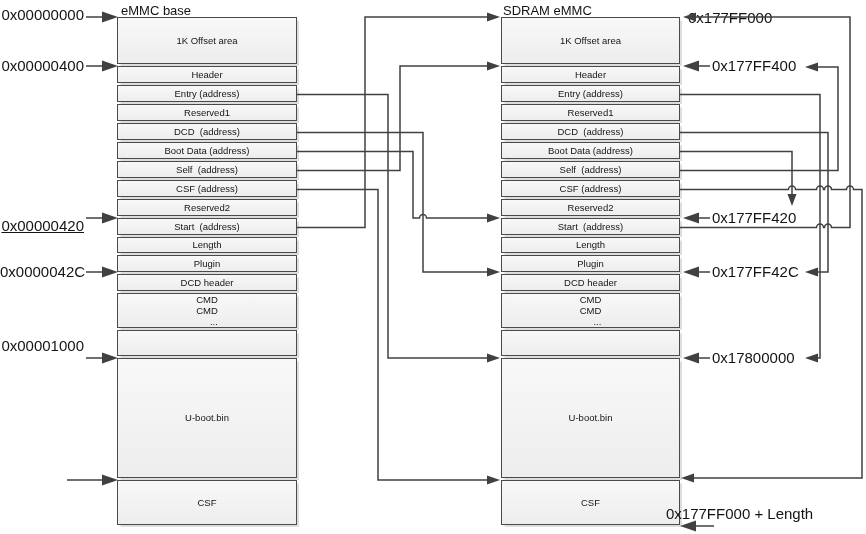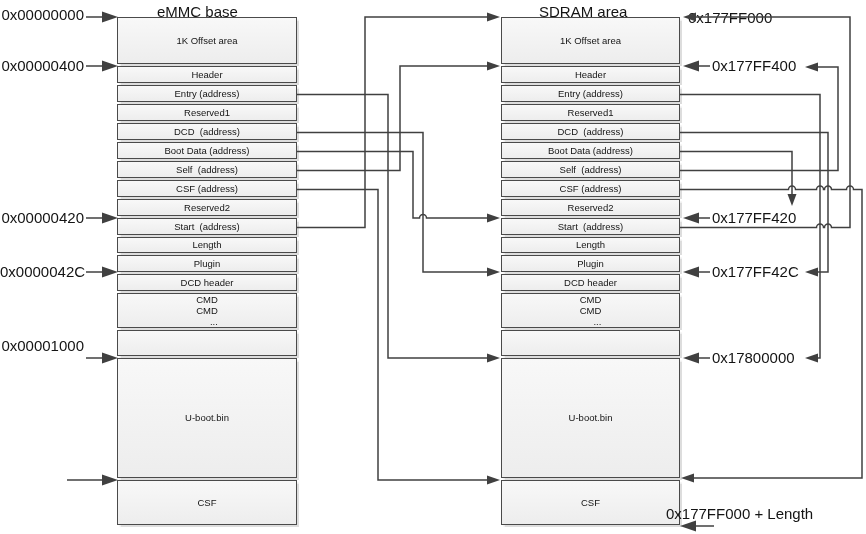"eMMC base" .base-label { font-size: 15px -> 13px; margin-left: 36px -> none }
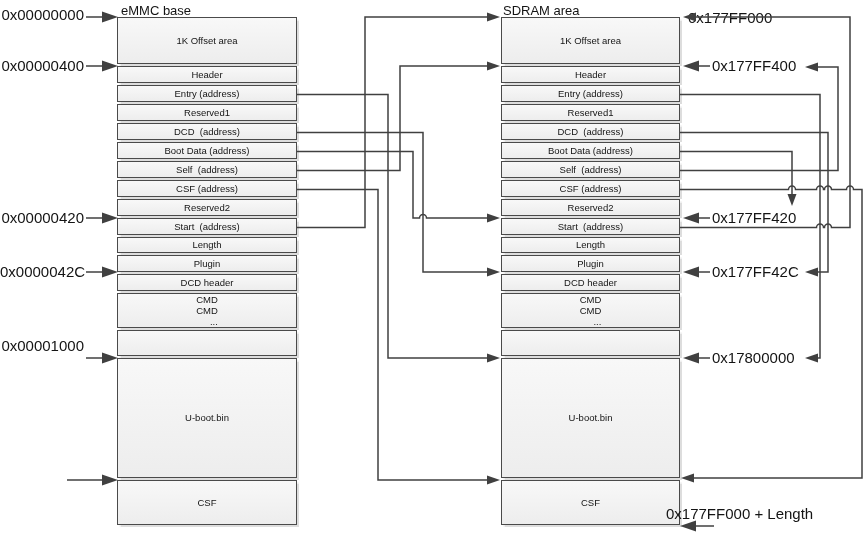"SDRAM area" div.base-label { text: area -> eMMC }
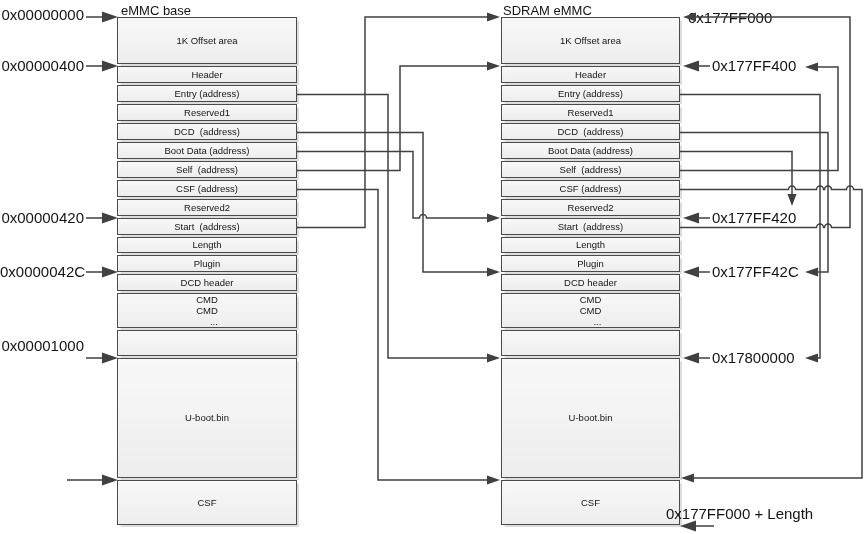"0x00000420" div.addr { text-decoration: none -> underline; top: 208px -> 216px }
